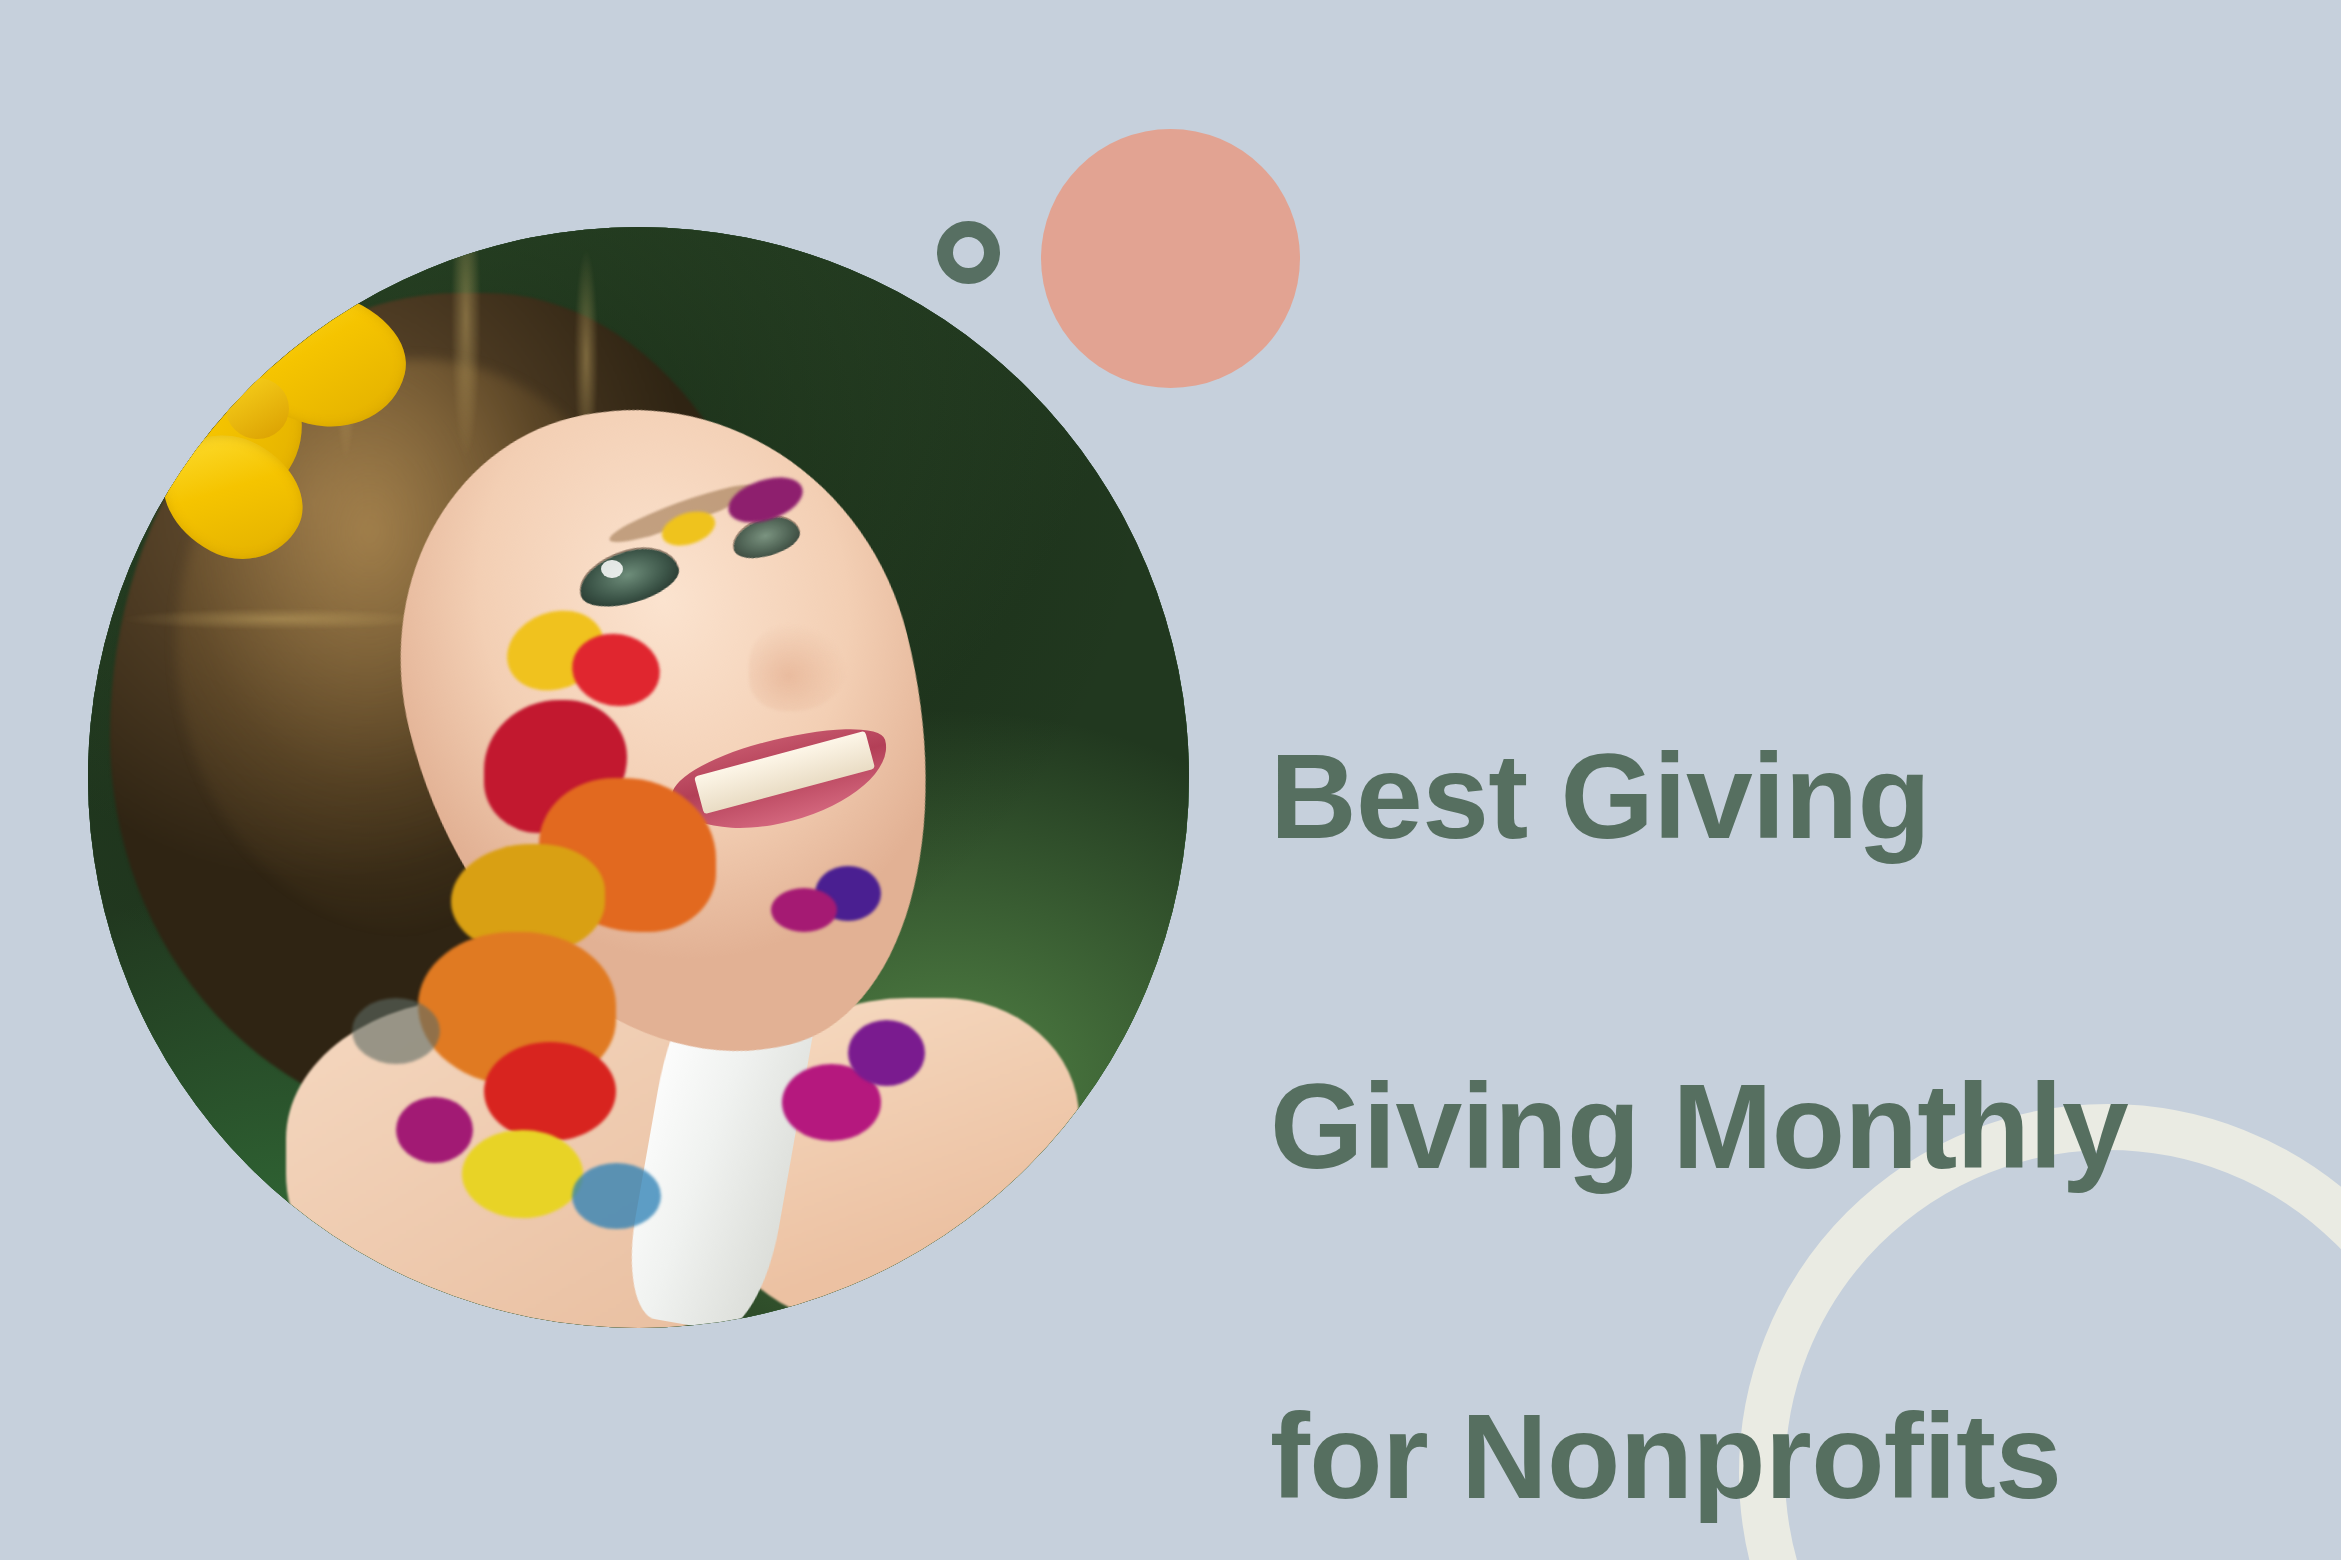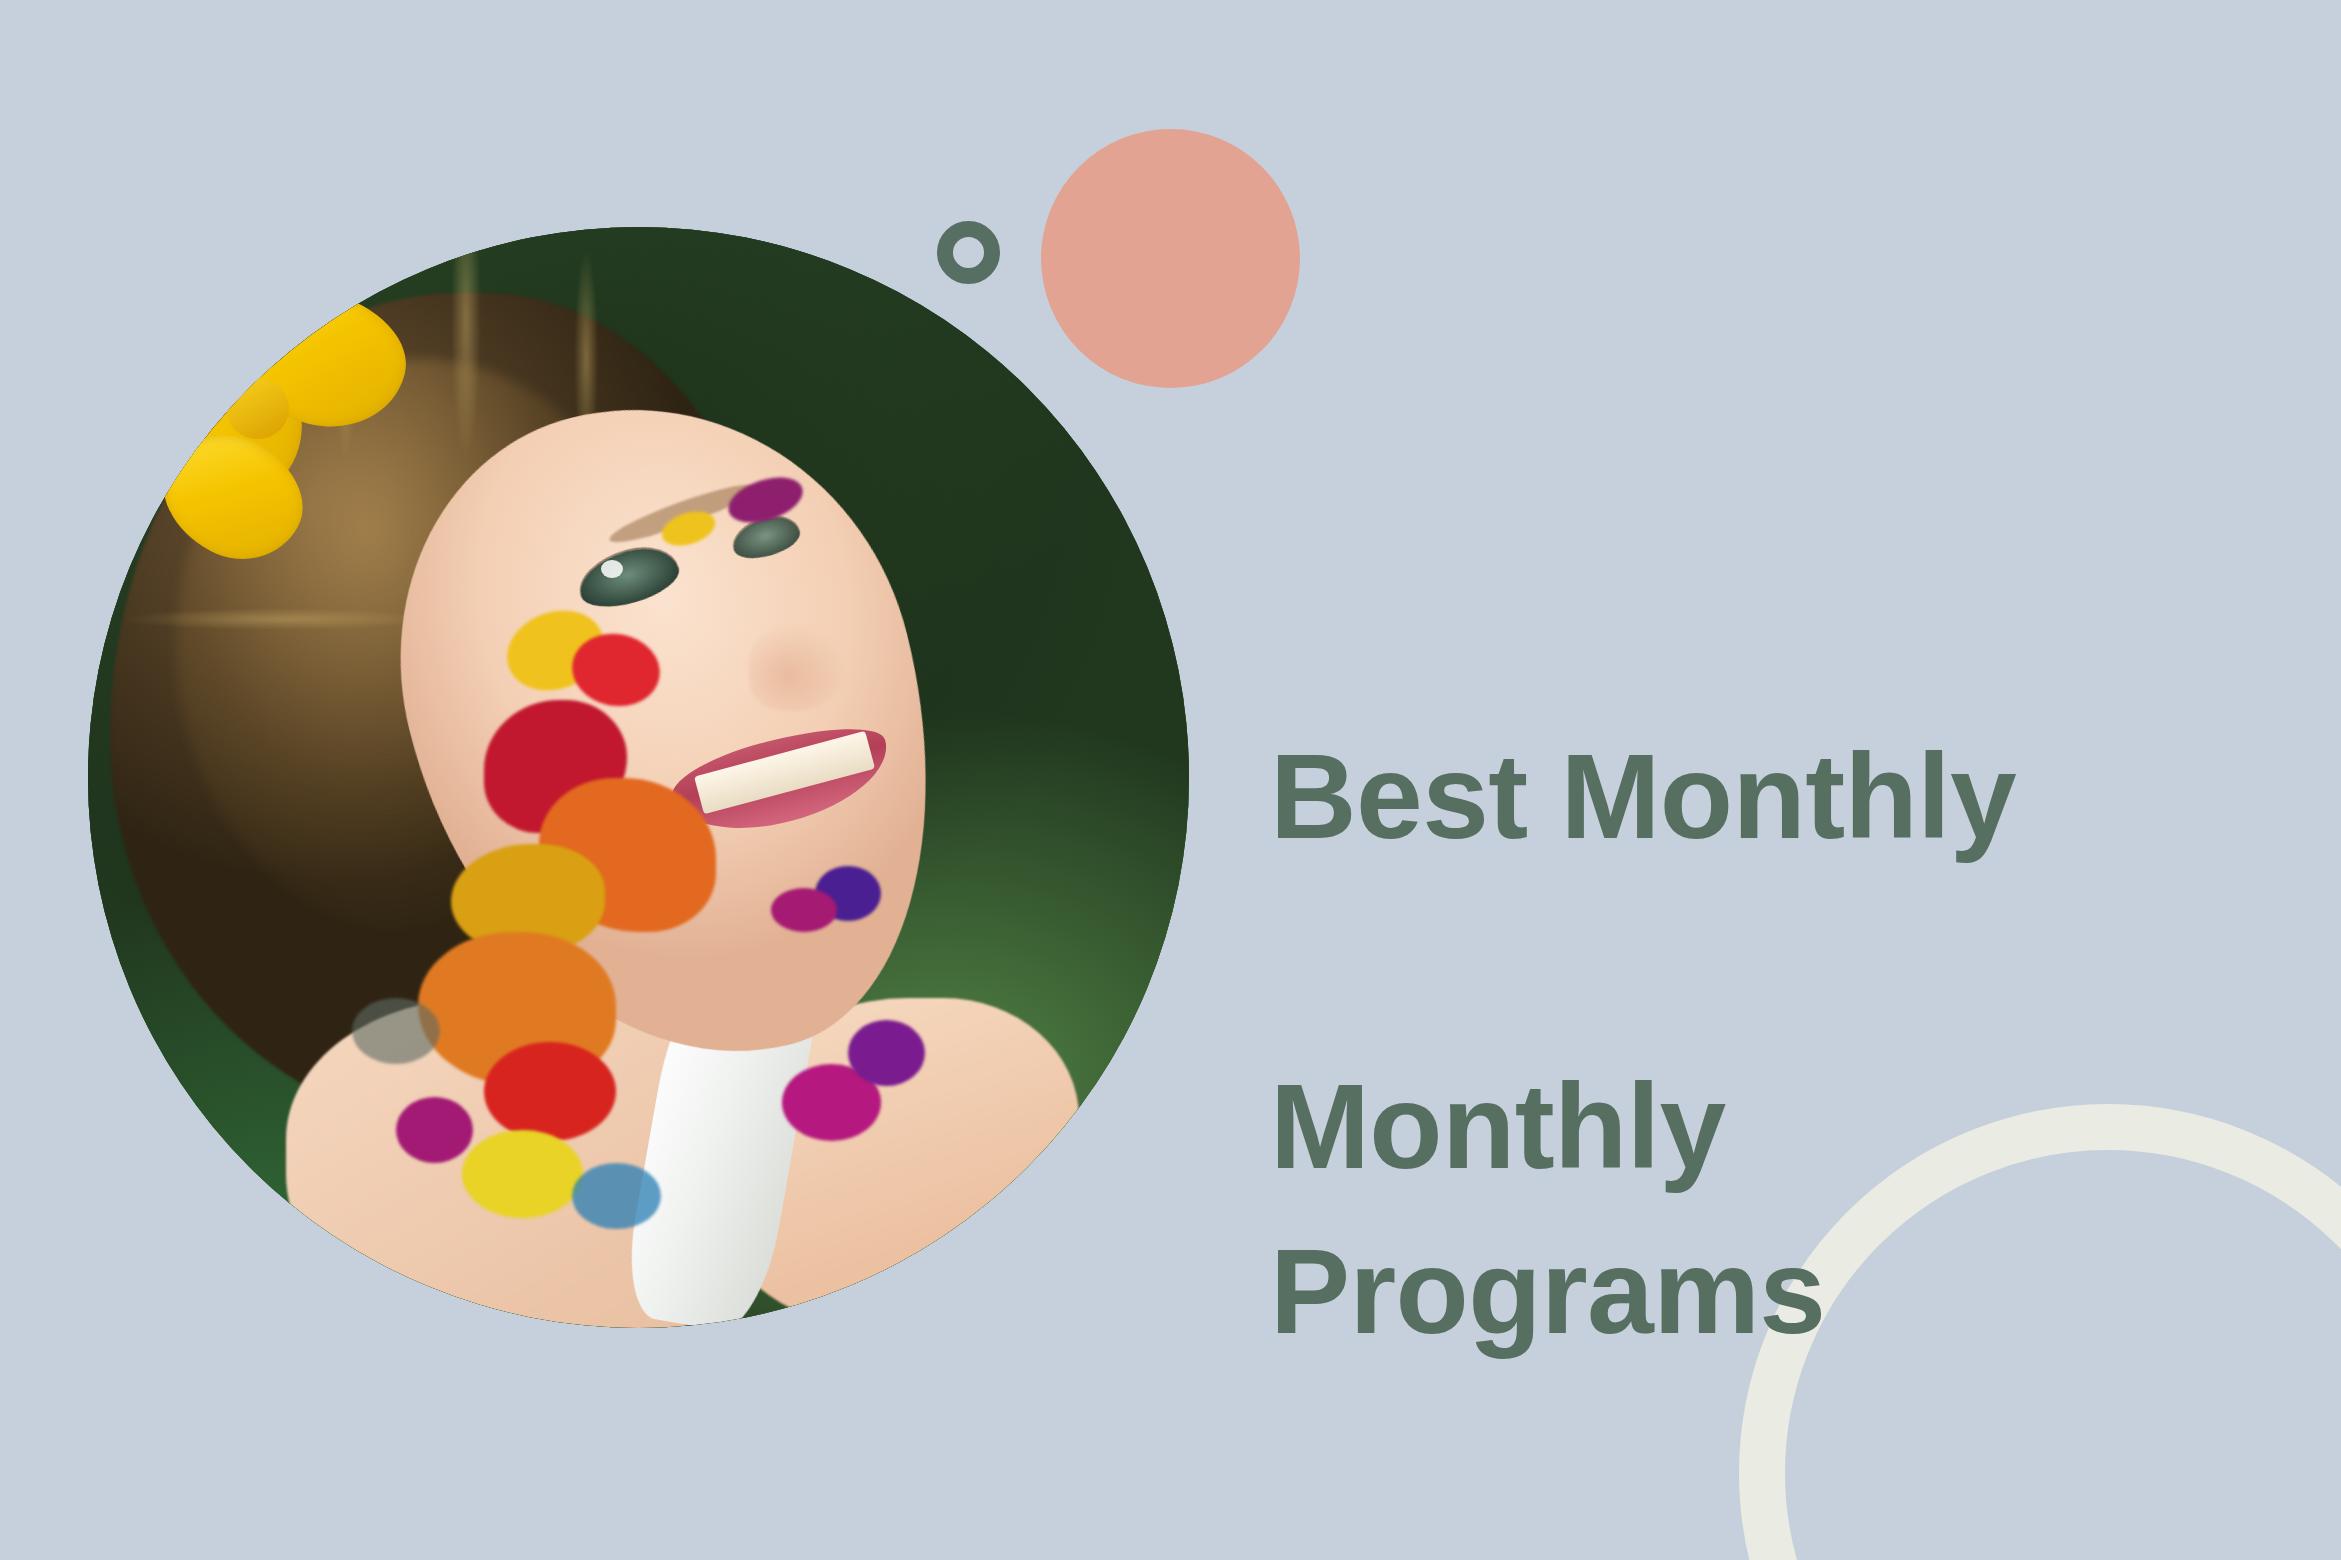"Best Monthly" span.hl-line { text: Monthly -> Giving }
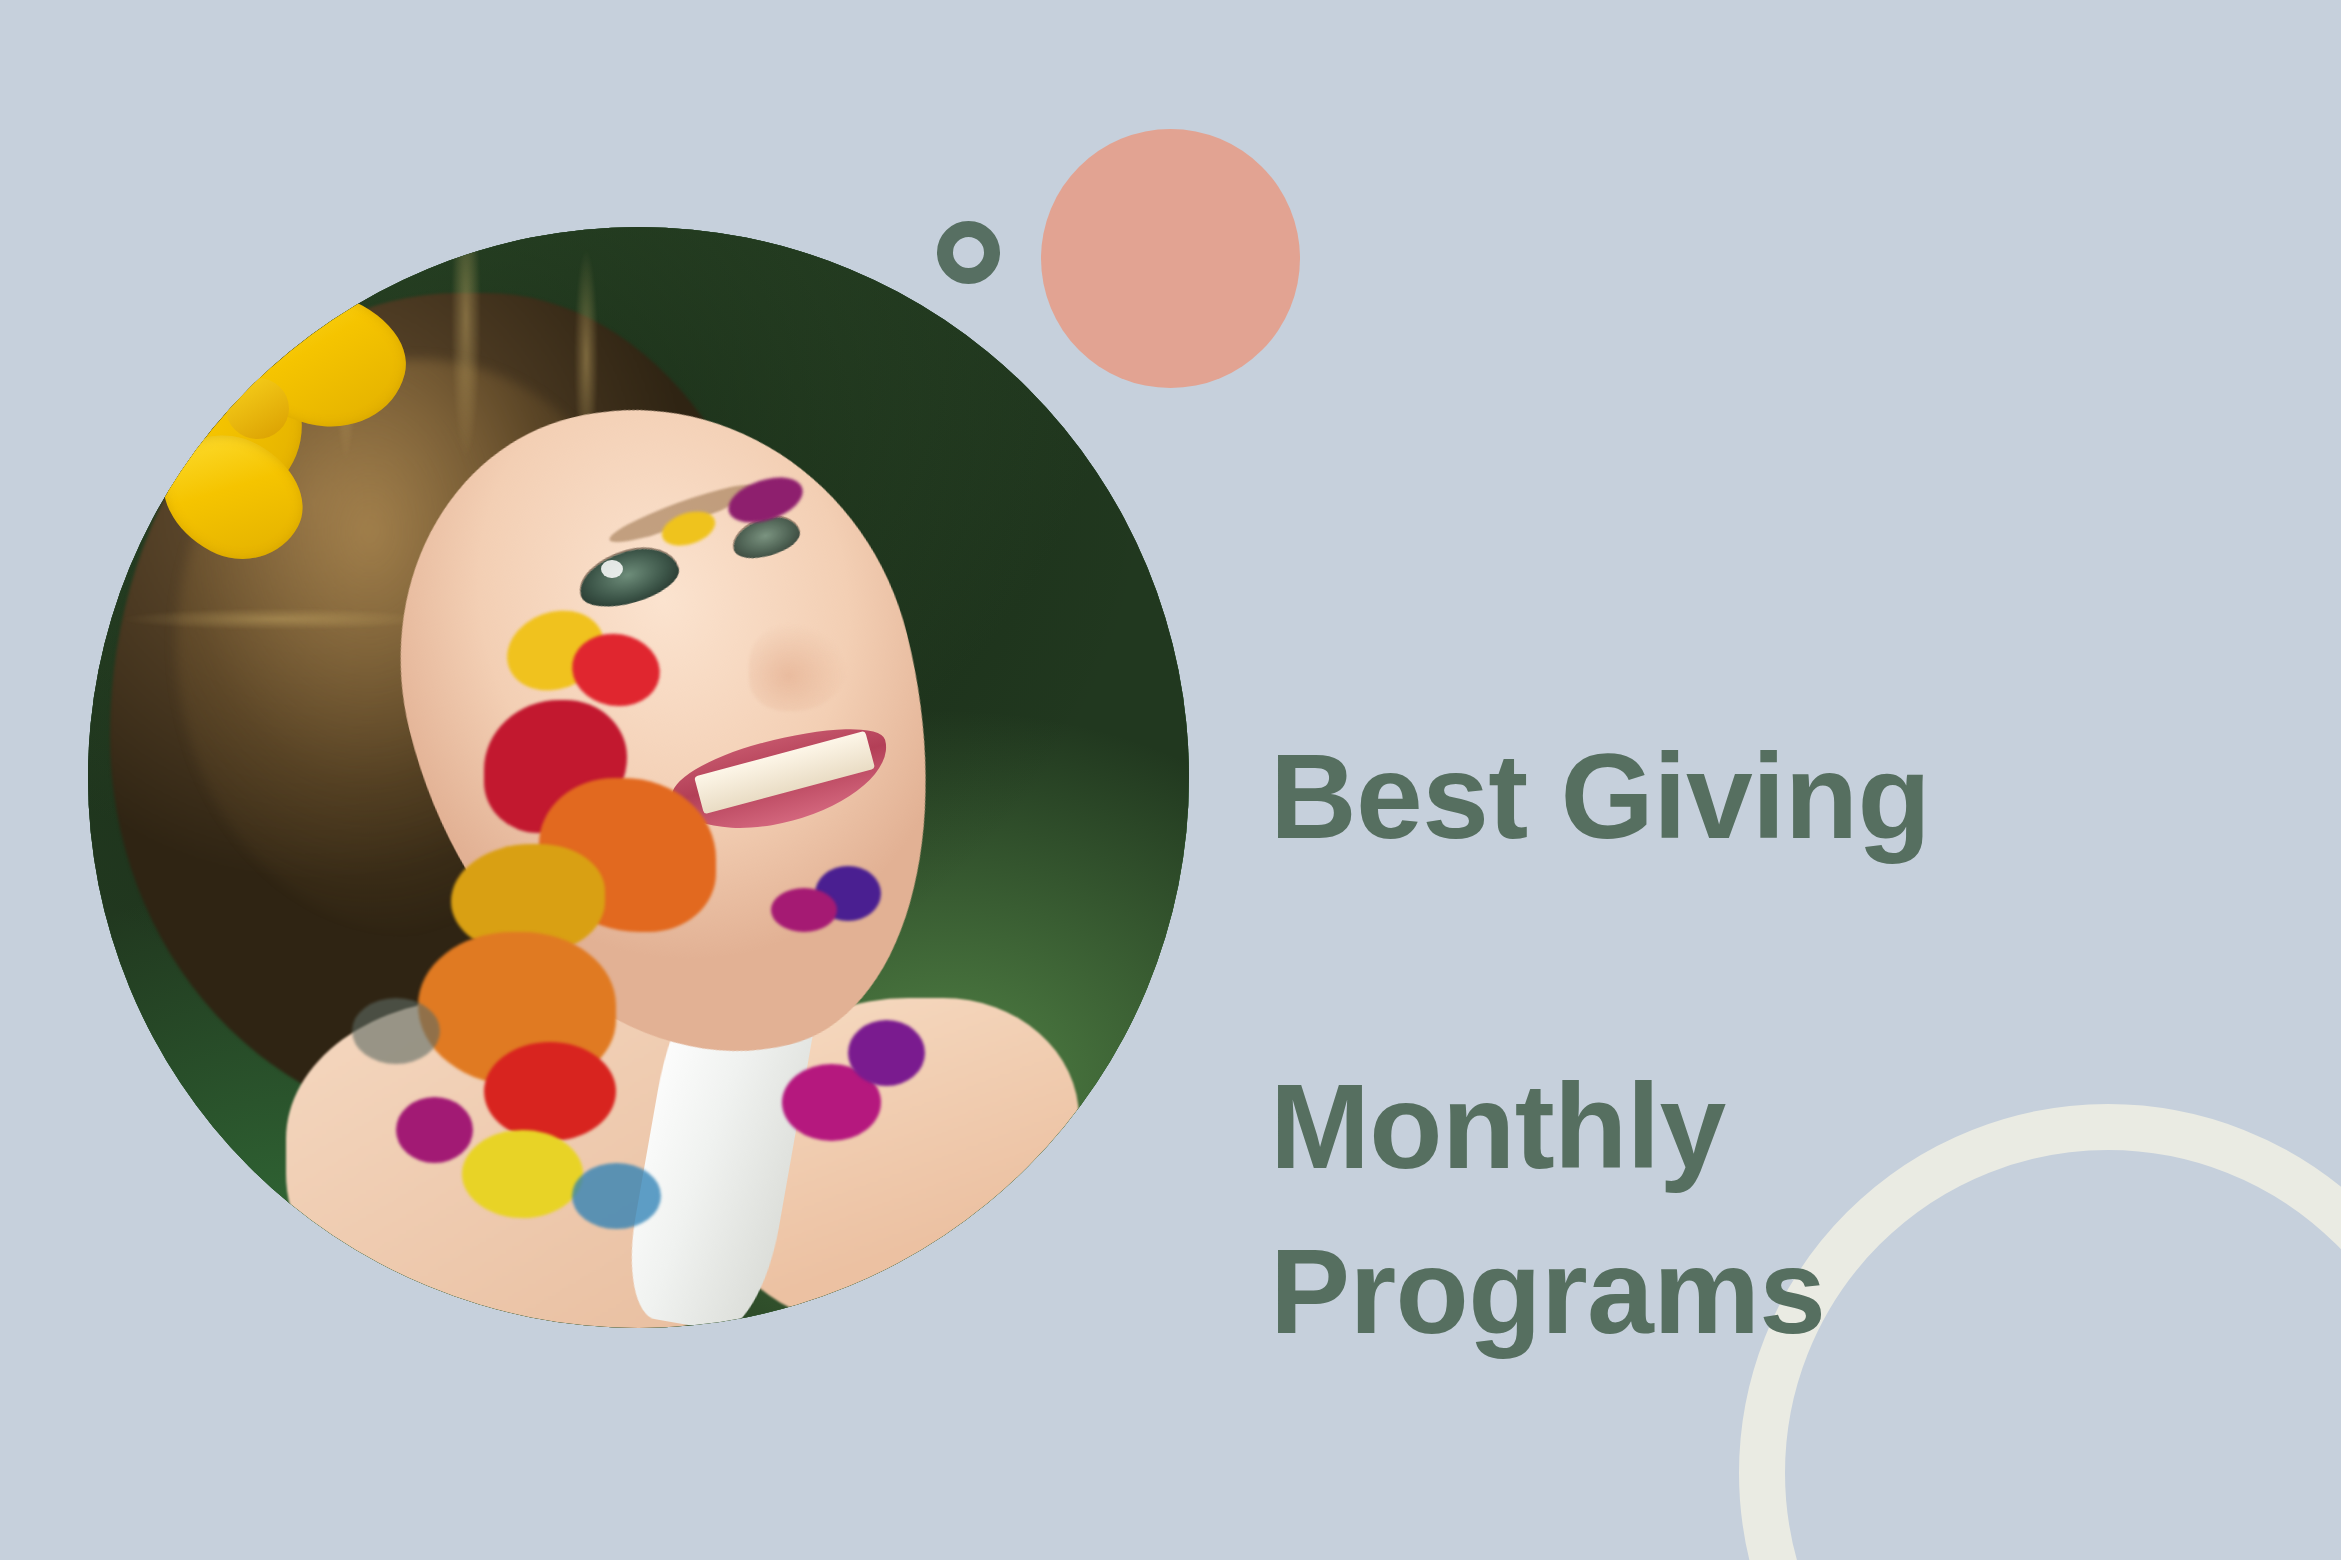"Monthly Programs" span.hl-line { text: Monthly Programs -> Giving Monthly }
